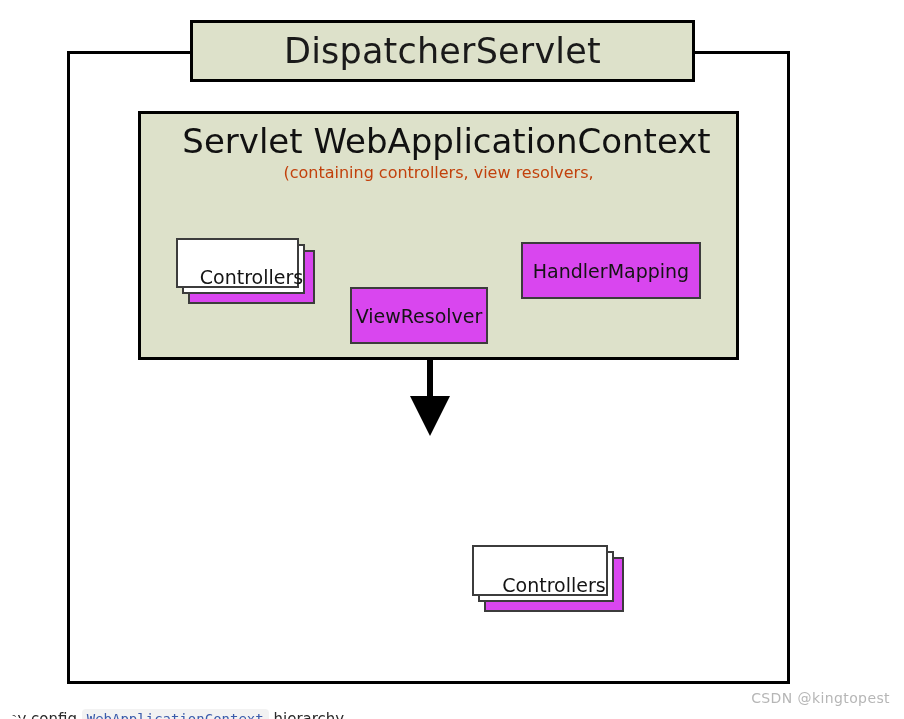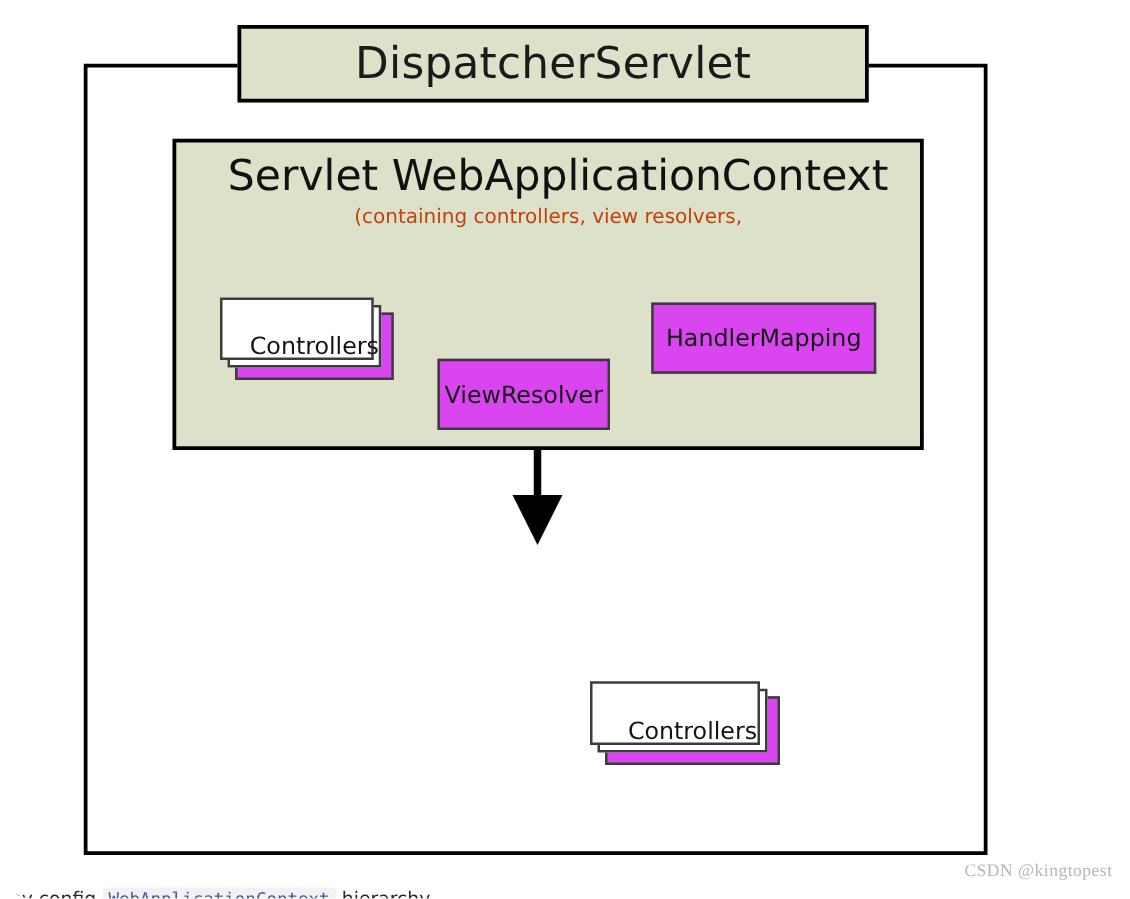"CSDN @kingtopest" .watermark { font-family: Liberation Serif, serif -> none }
